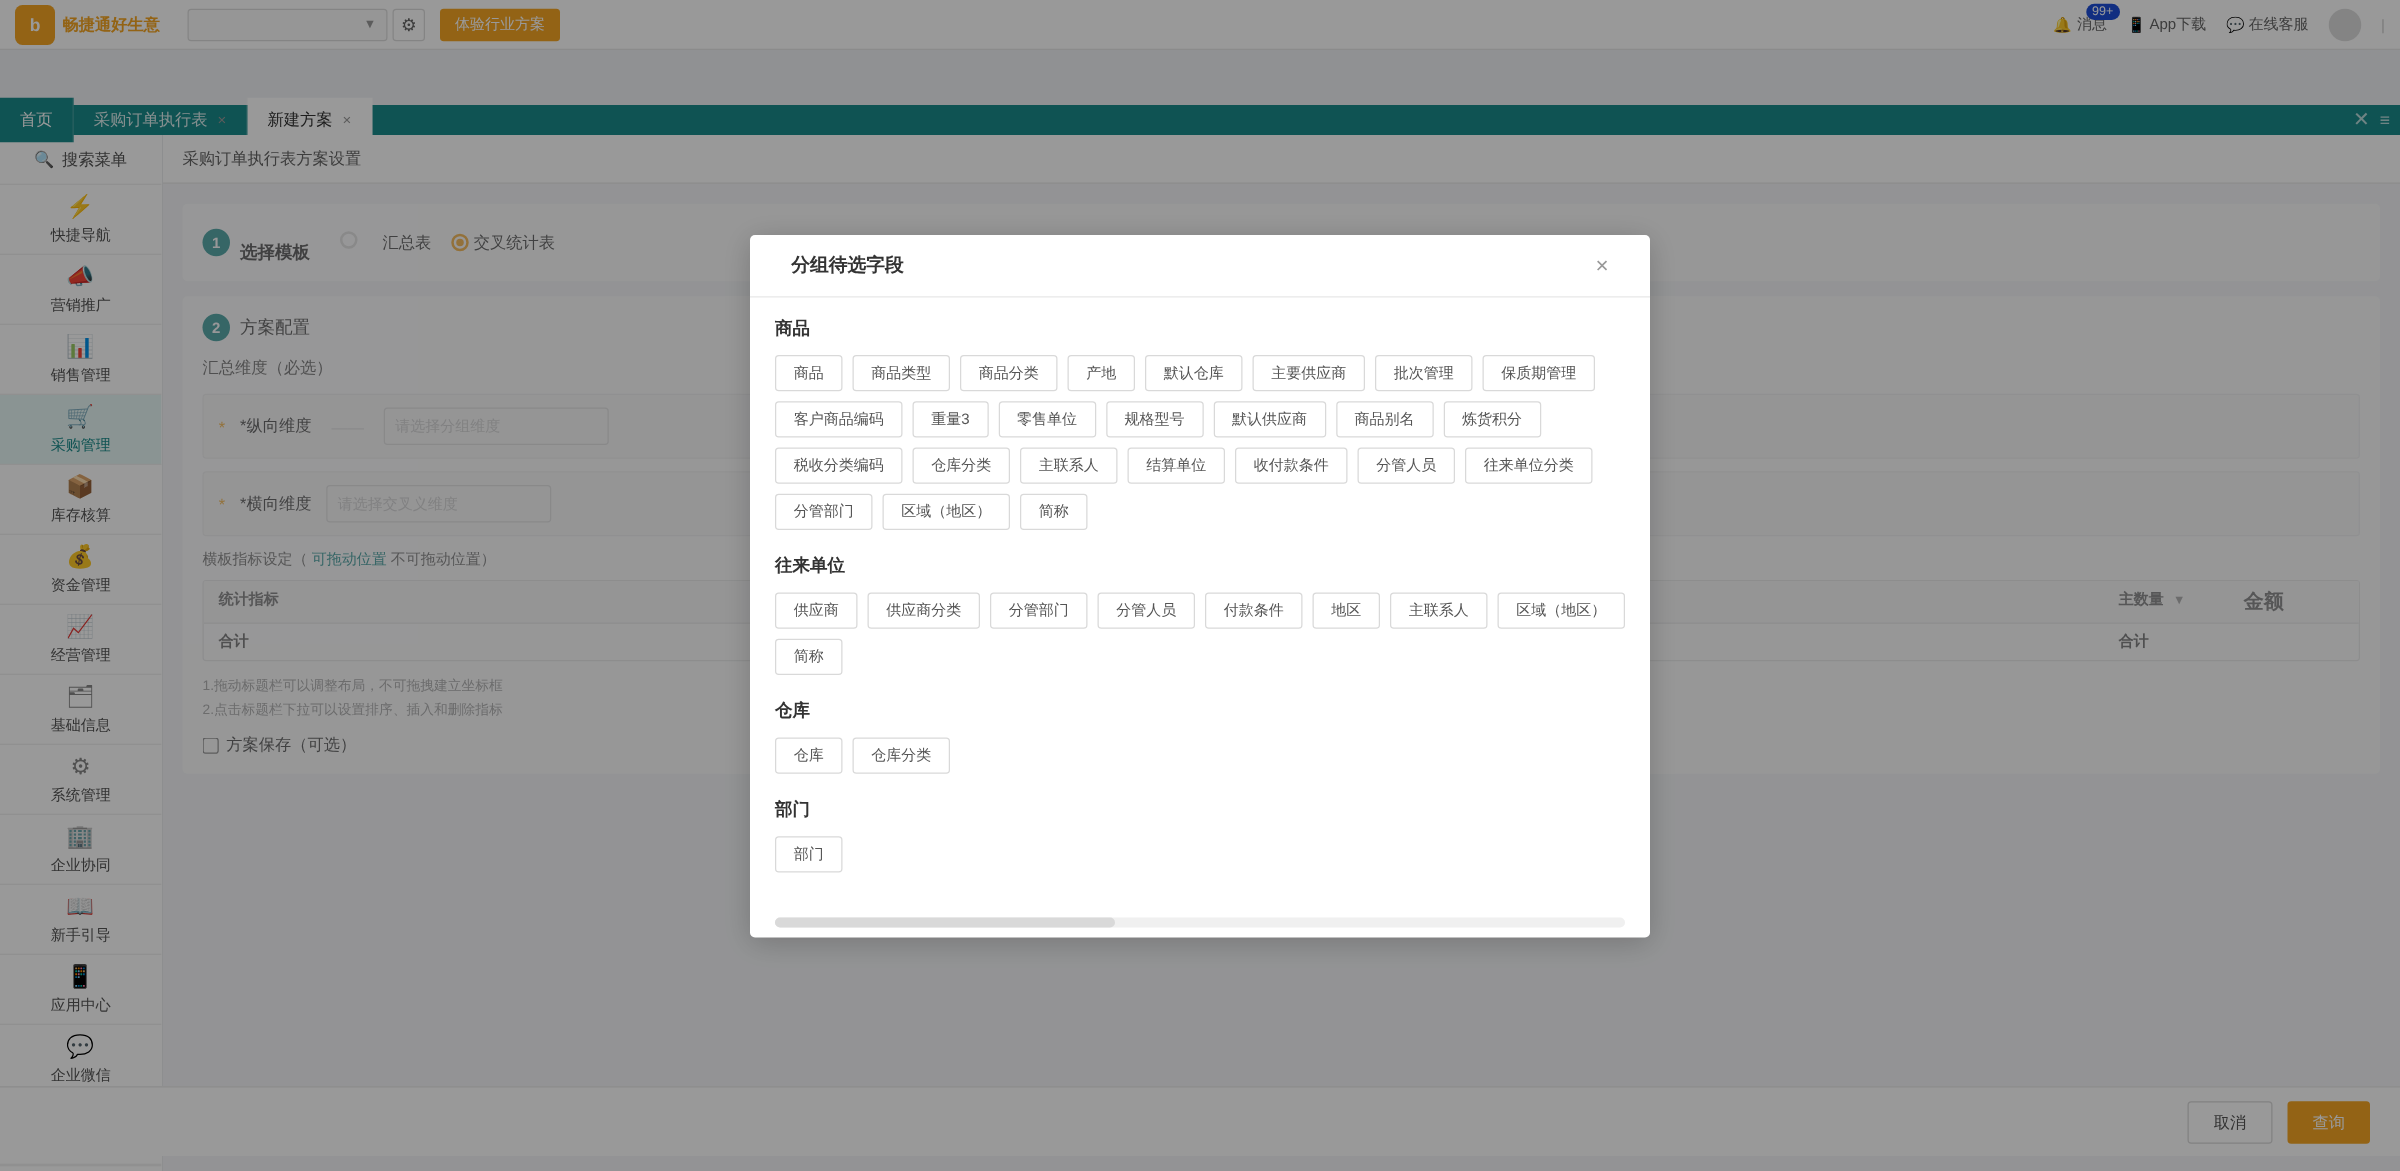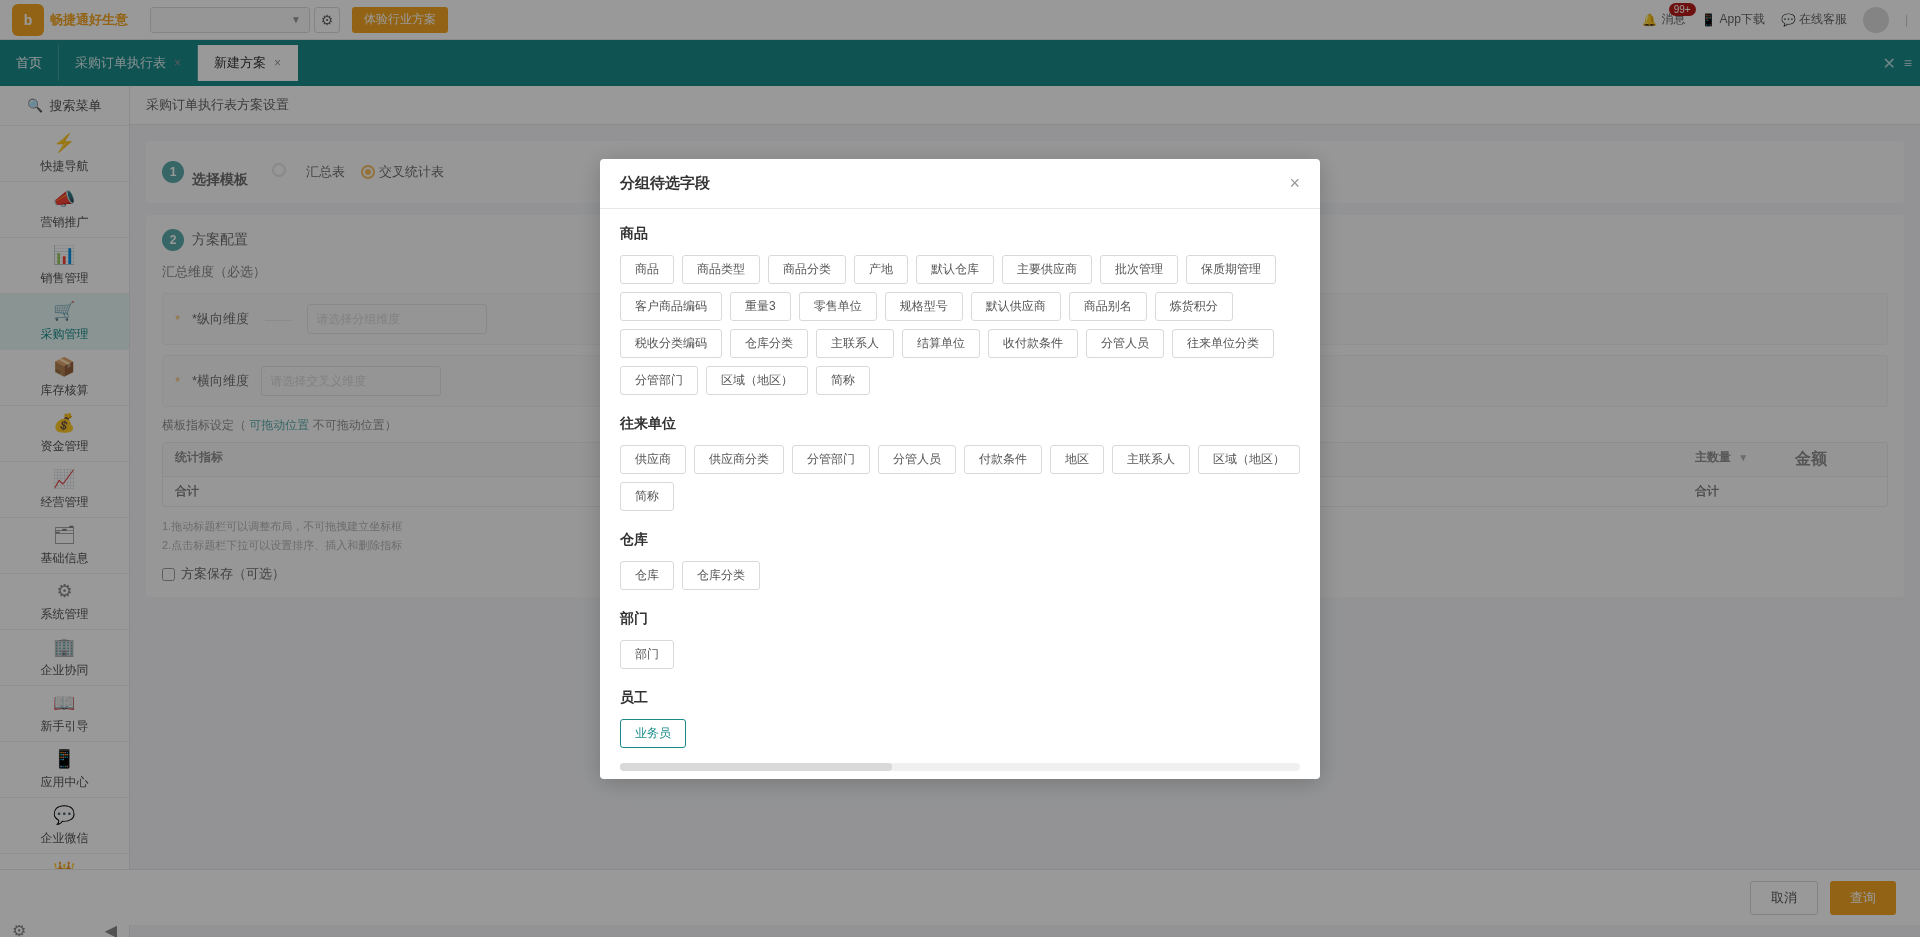"99+" .badge { background: #b91c1c -> #1d4ed8 }
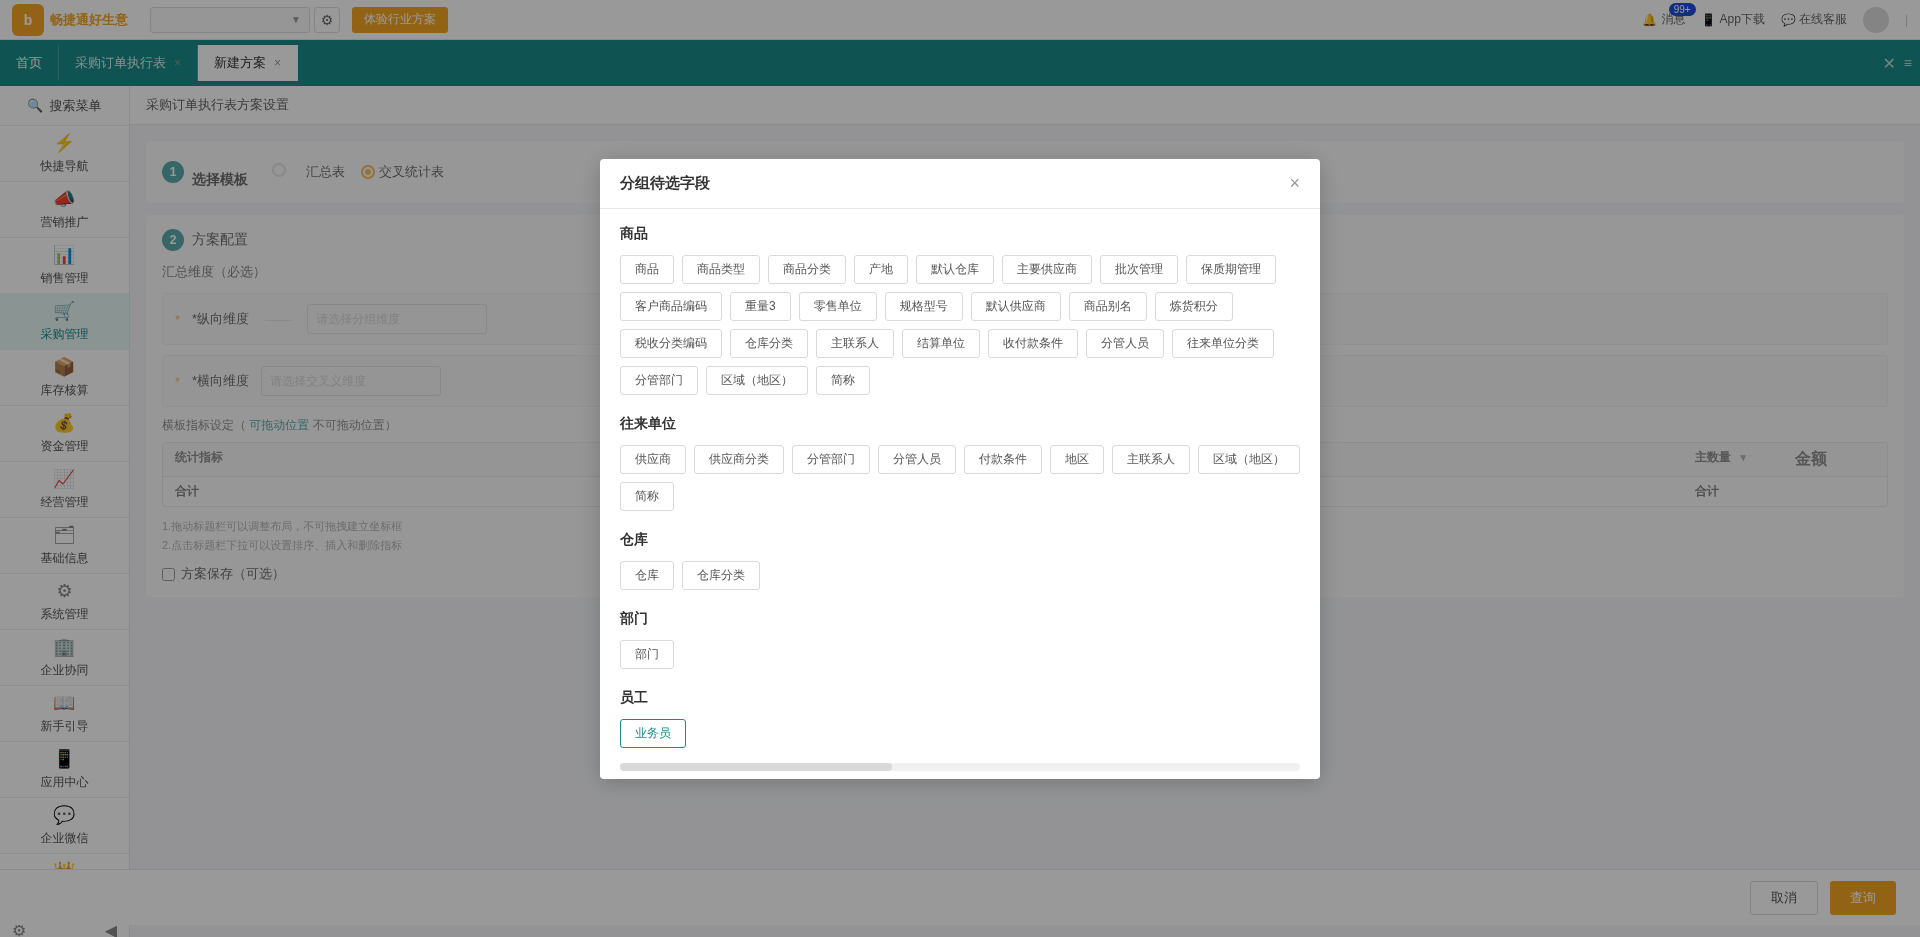"首页" .nav-tabs { height: 46px -> 24px; margin-top: none -> 44px }
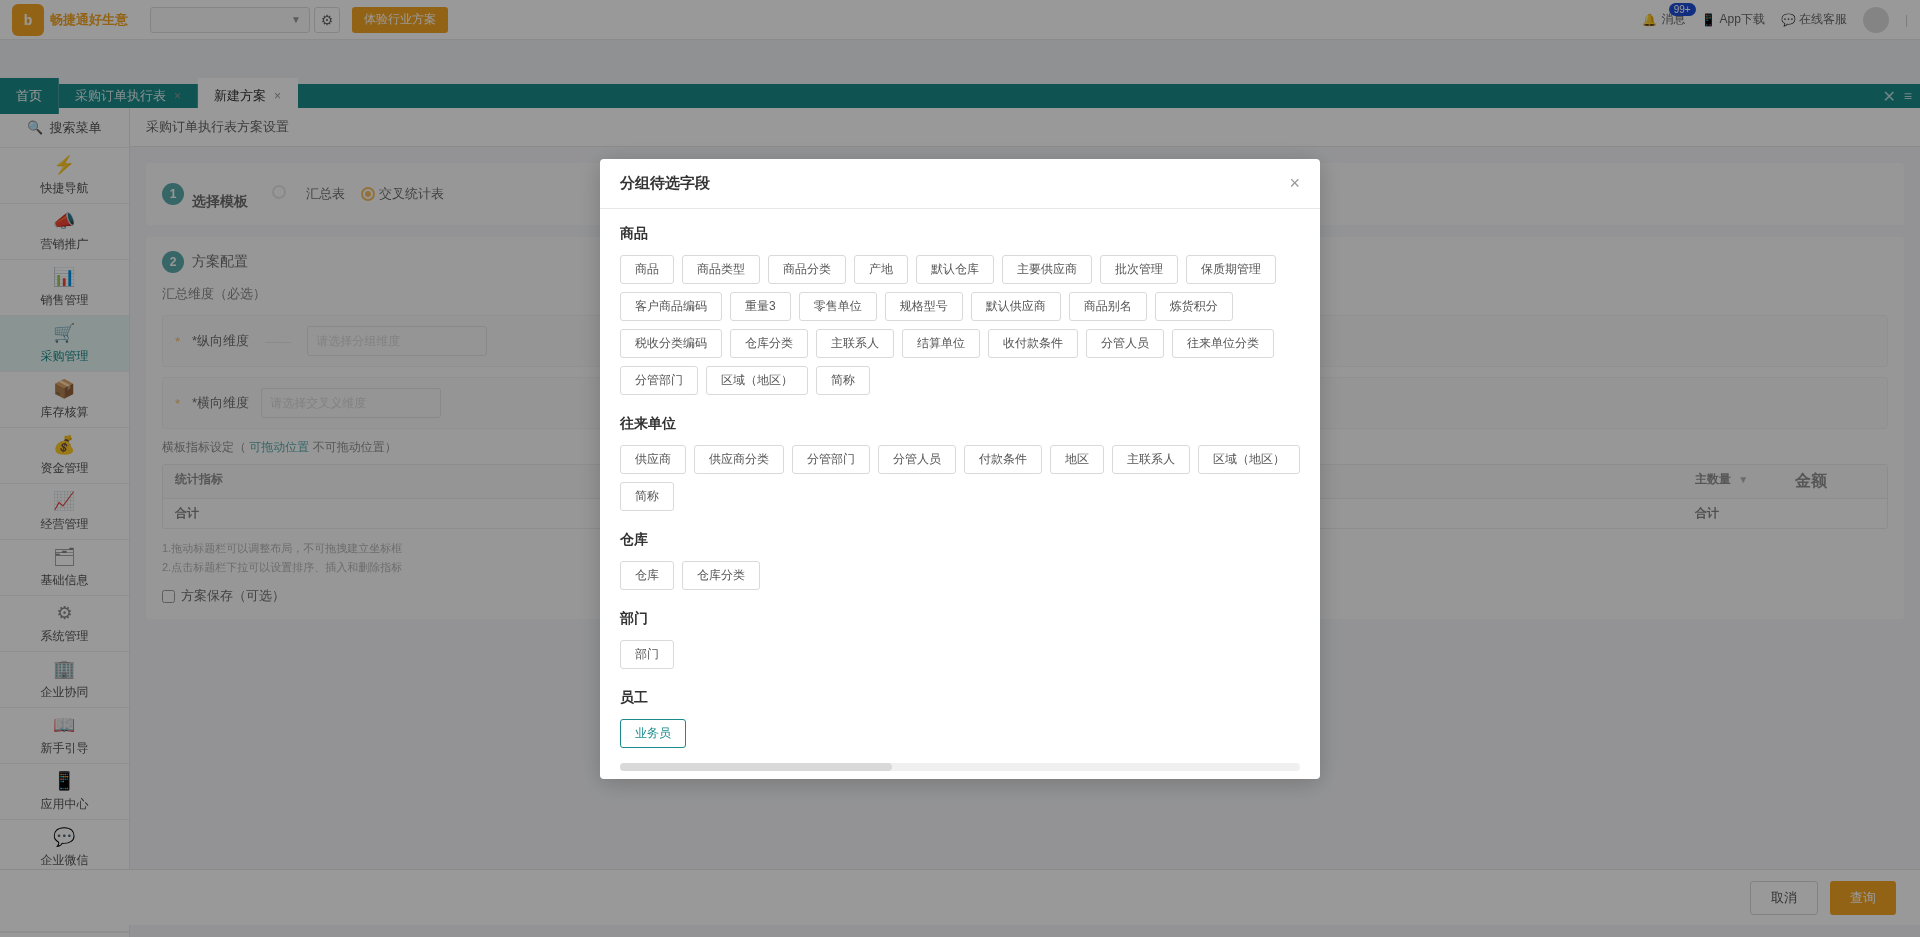"分组待选字段" .modal-header { padding: 14px 20px -> 14px 33px }
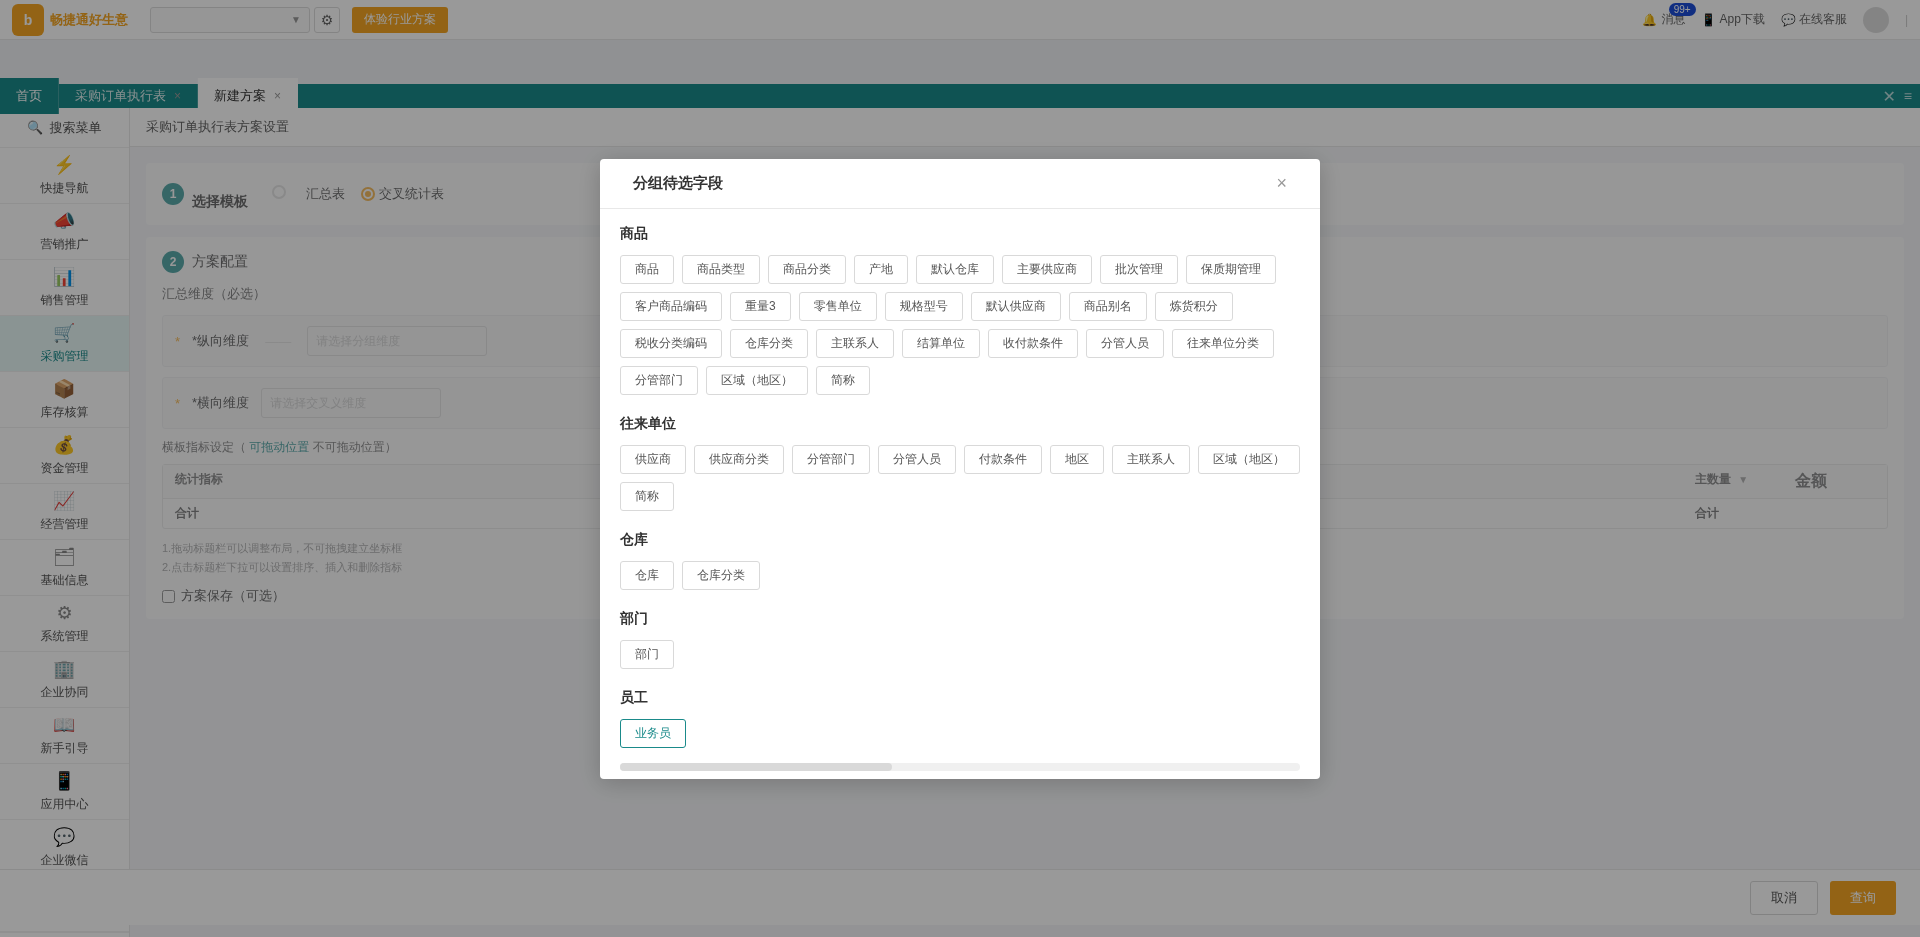"员工" div.field-group { html: <div> <div>员工</div> <div> <div>业务员</div> </div> </div> -> none }
